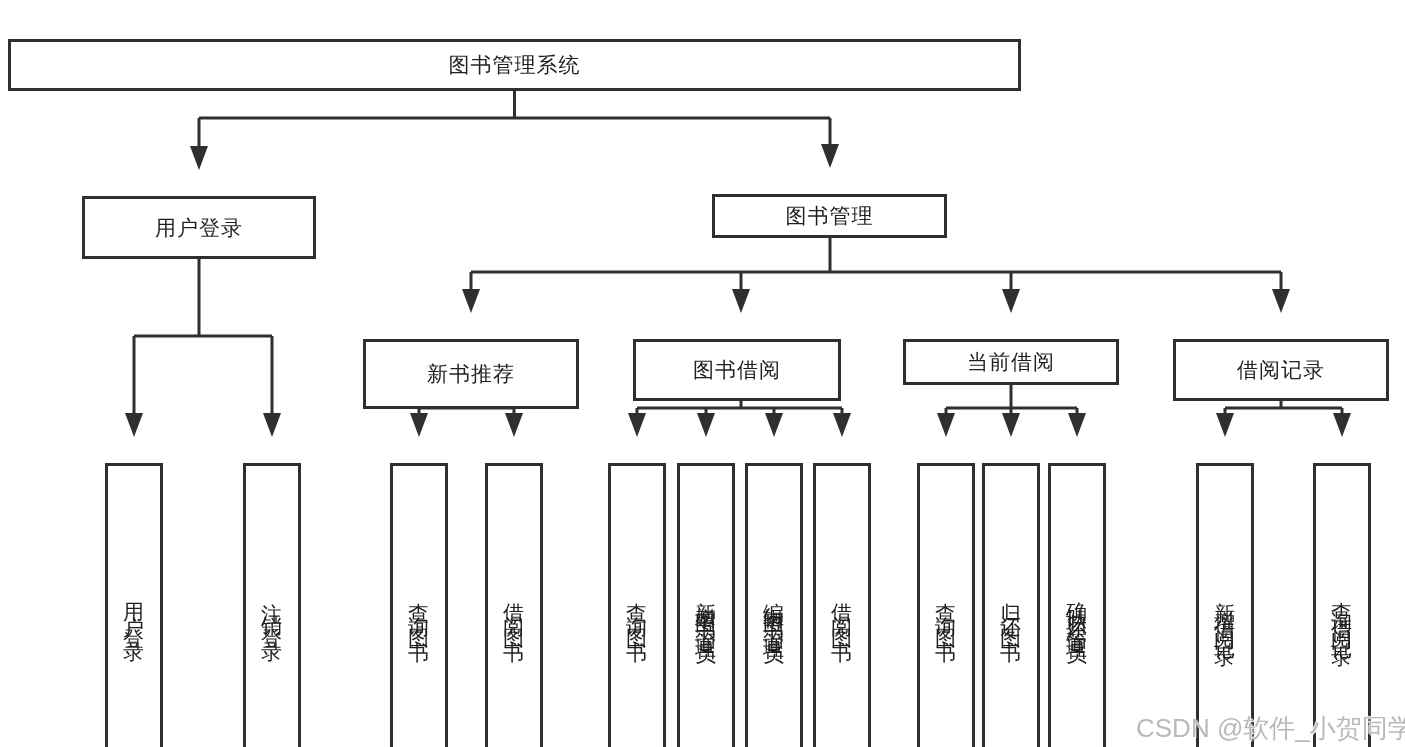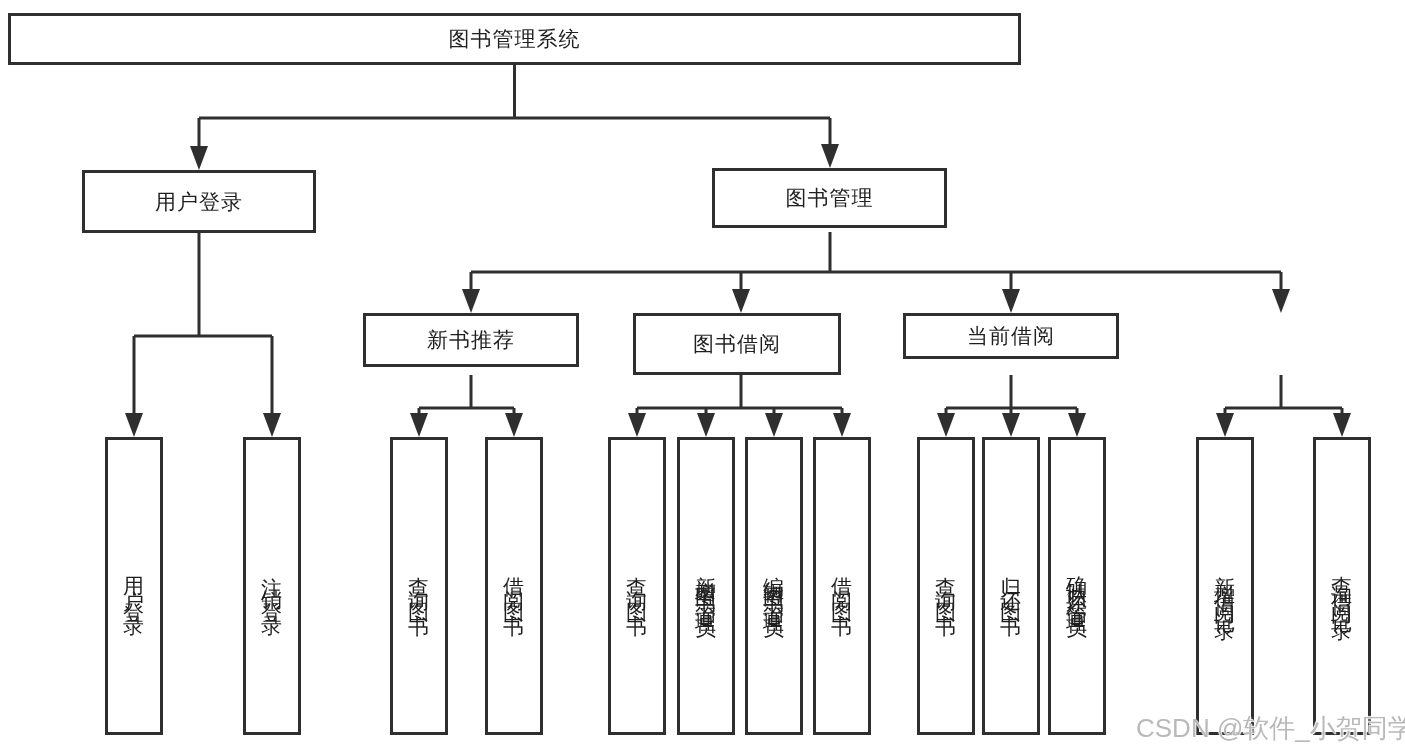"图书管理系统" .node { margin-top: none -> 26px }
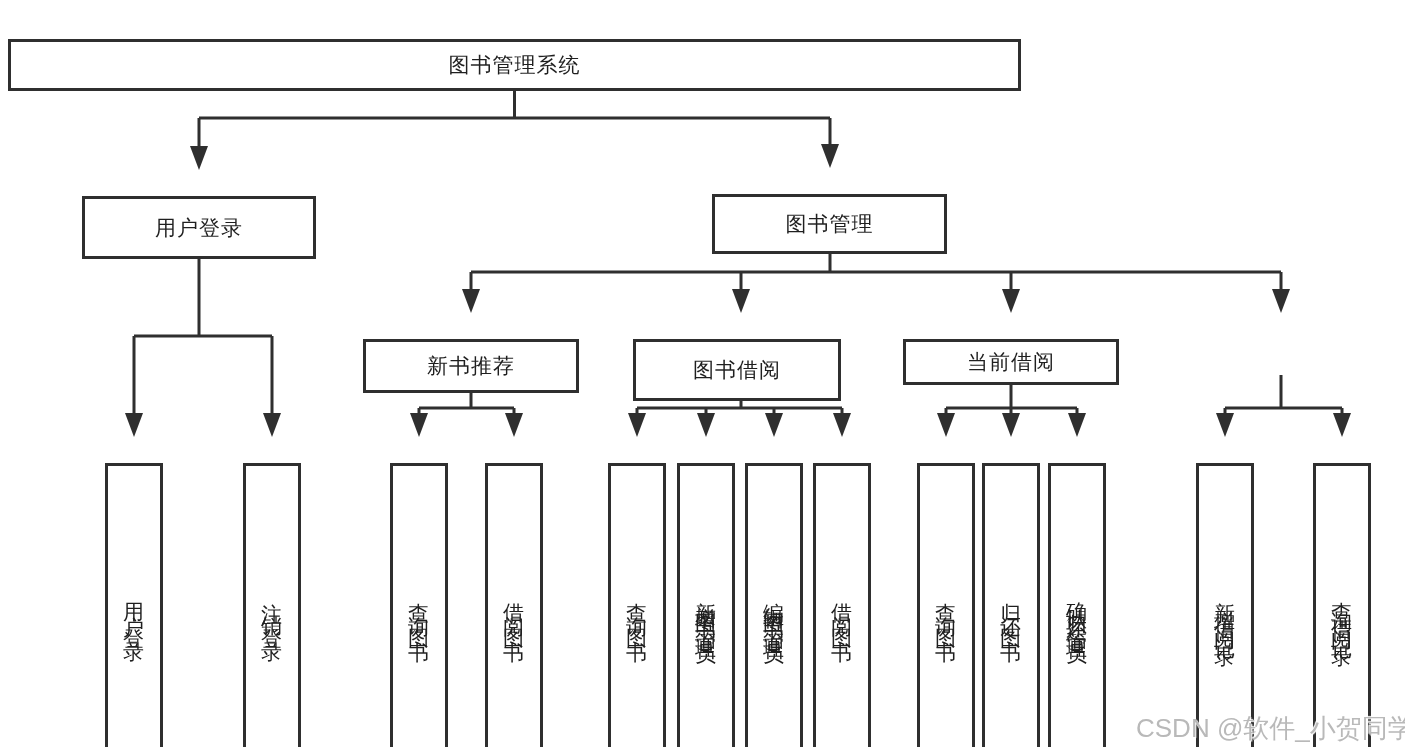"图书管理" div.node { height: 60px -> 44px }
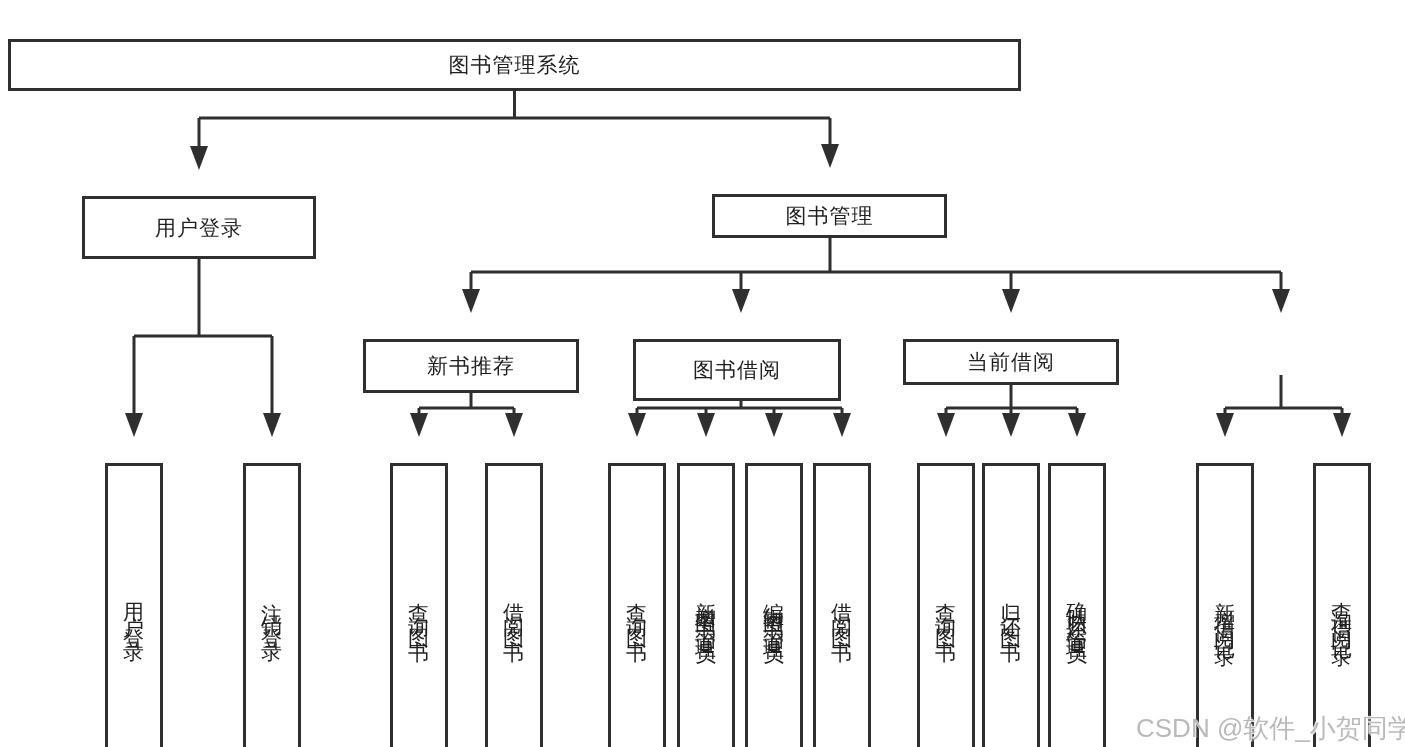"新书推荐" div.node { height: 54px -> 70px }
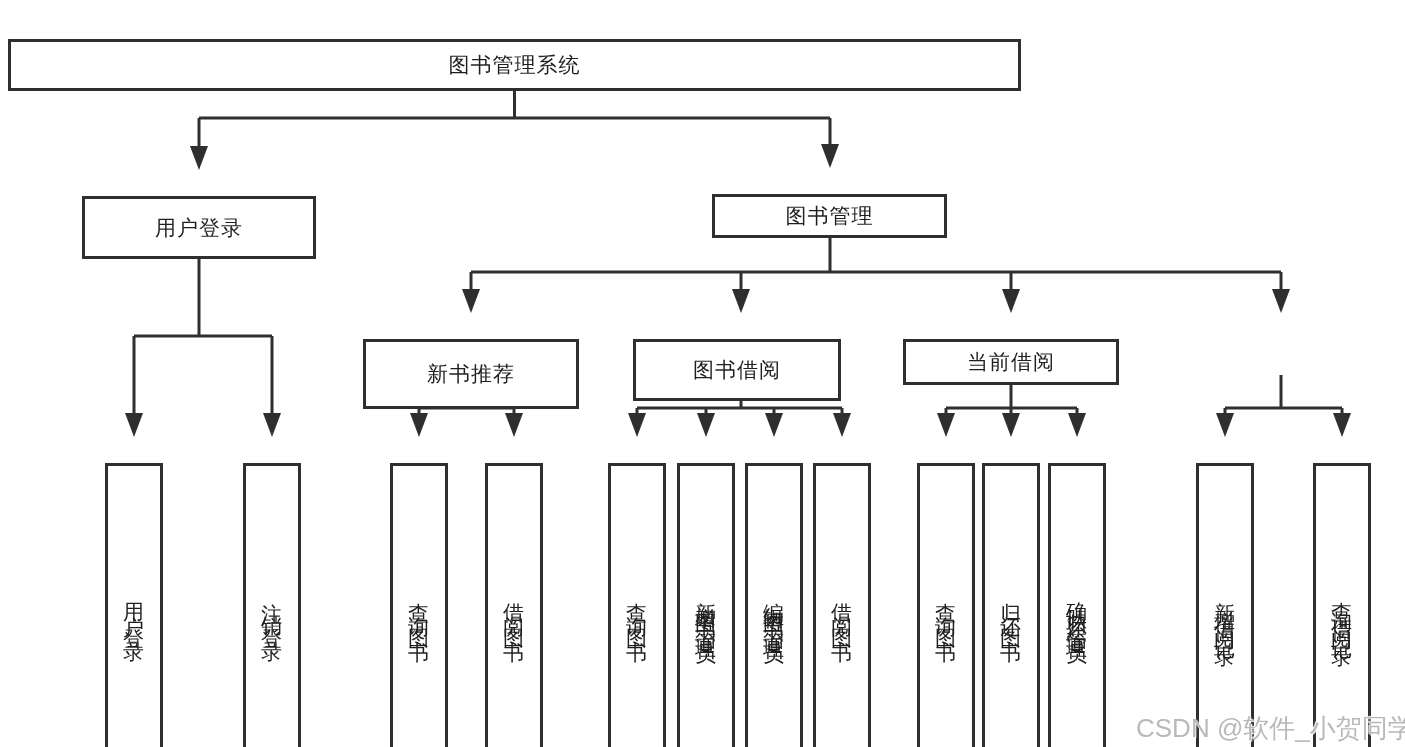"借阅记录" div.node { html: none -> <div> <span>借阅记录</span> </div> }
